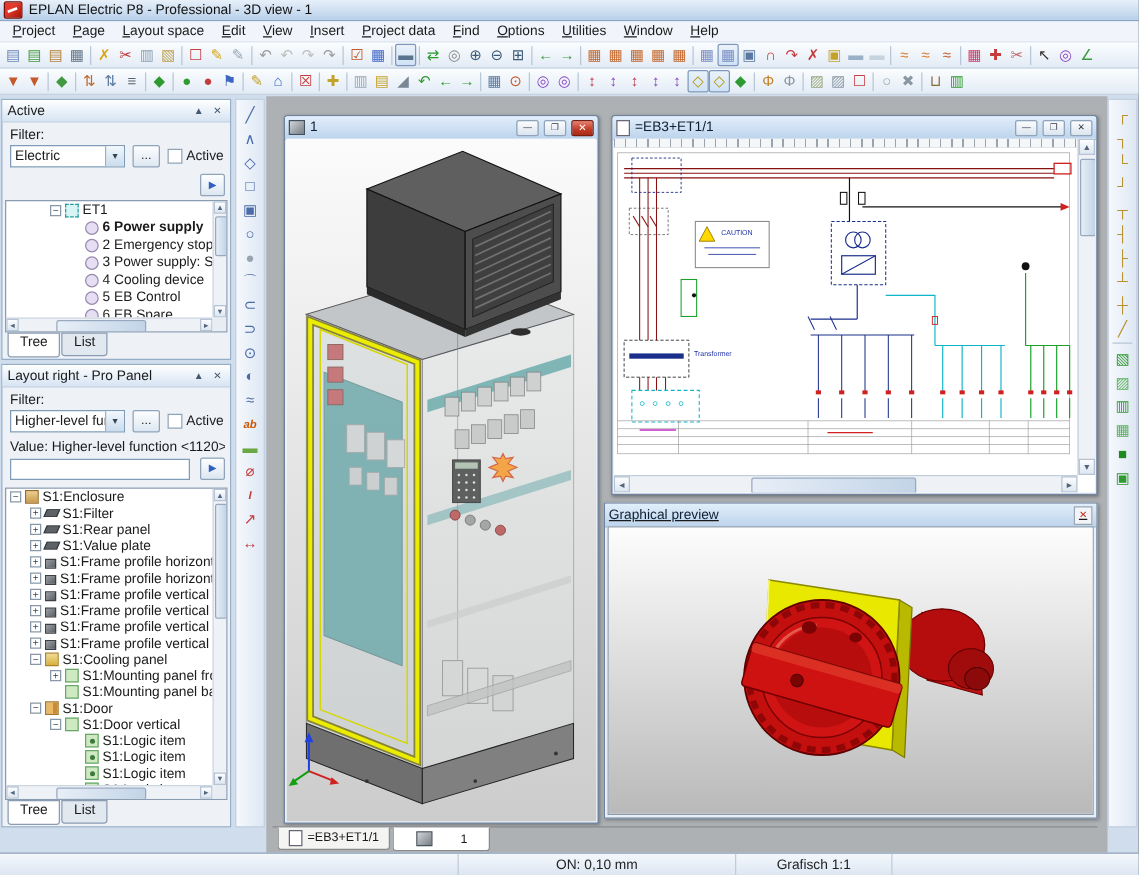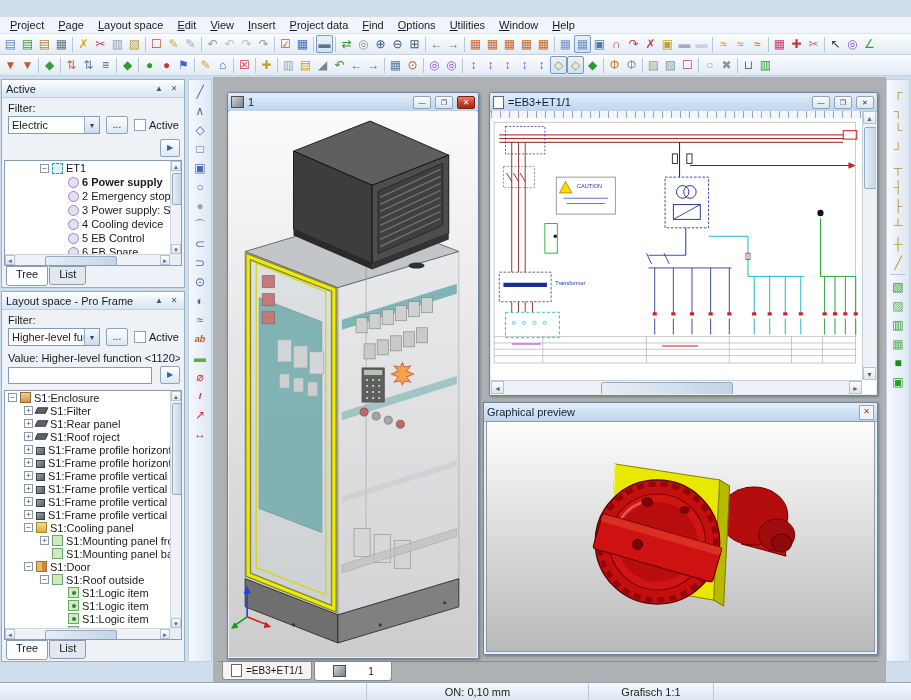"EPLAN Electric P8 - Professional" div.titlebar { html: none -> <div> <div></div> <span>EPLAN Electric P8 - Professional - 3D view - 1</span> </div> }
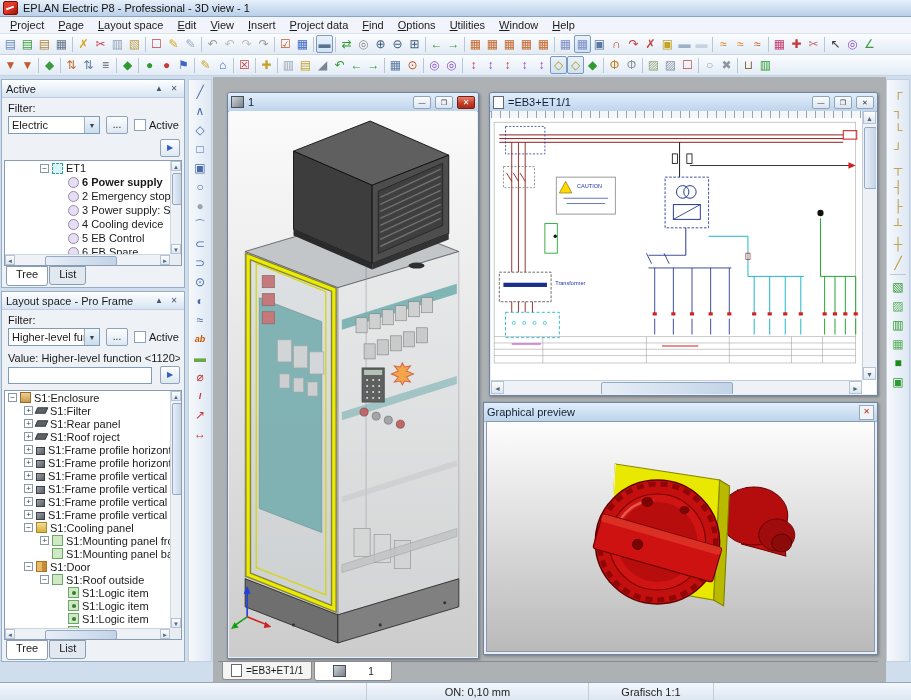"Layout space - Pro Frame" span.panel-title { text: space - Pro Frame -> right - Pro Panel }
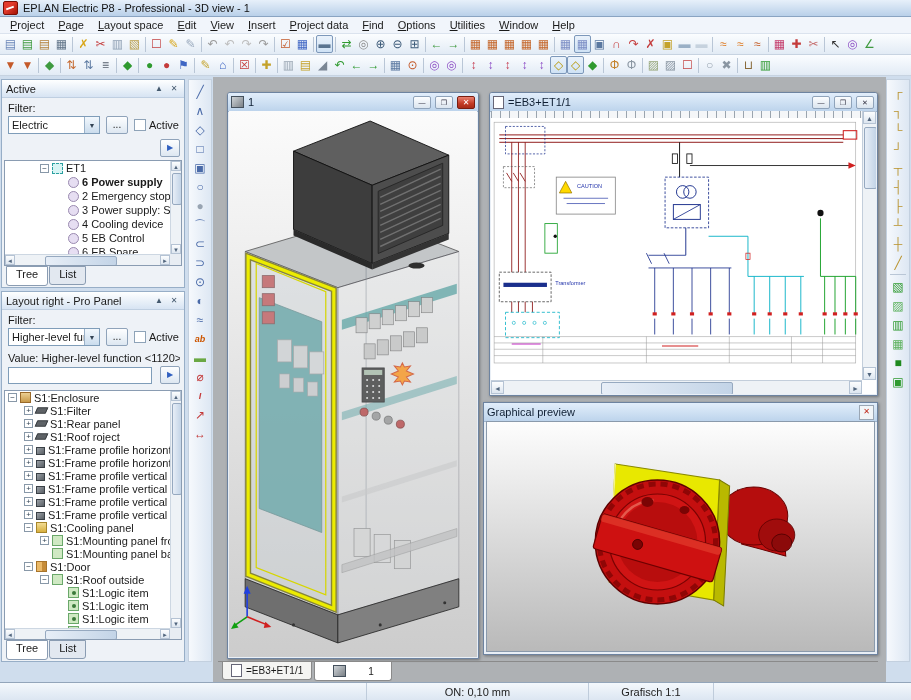"Graphical preview" div.child-title { text-decoration: none -> underline }
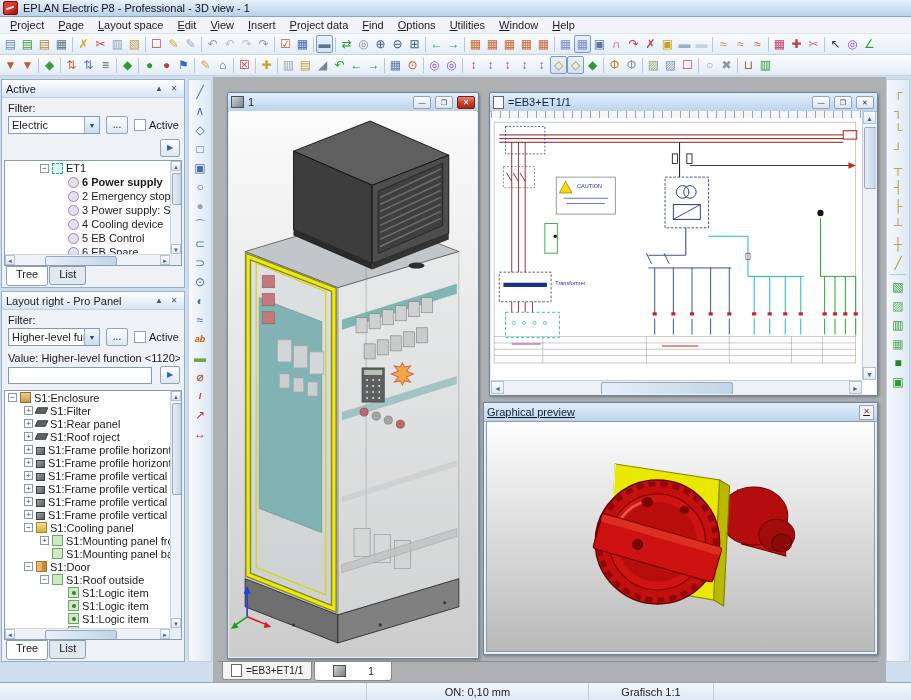"S1:Roof roject" span.tree-label { text: S1:Roof roject -> S1:Value plate }
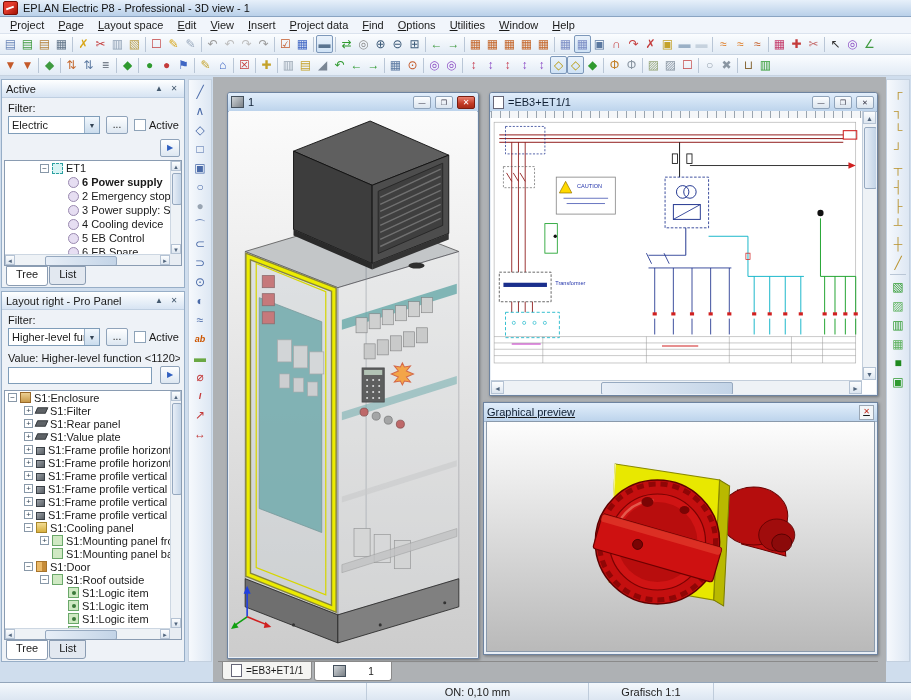"S1:Roof outside" span.tree-label { text: S1:Roof outside -> S1:Door vertical }
